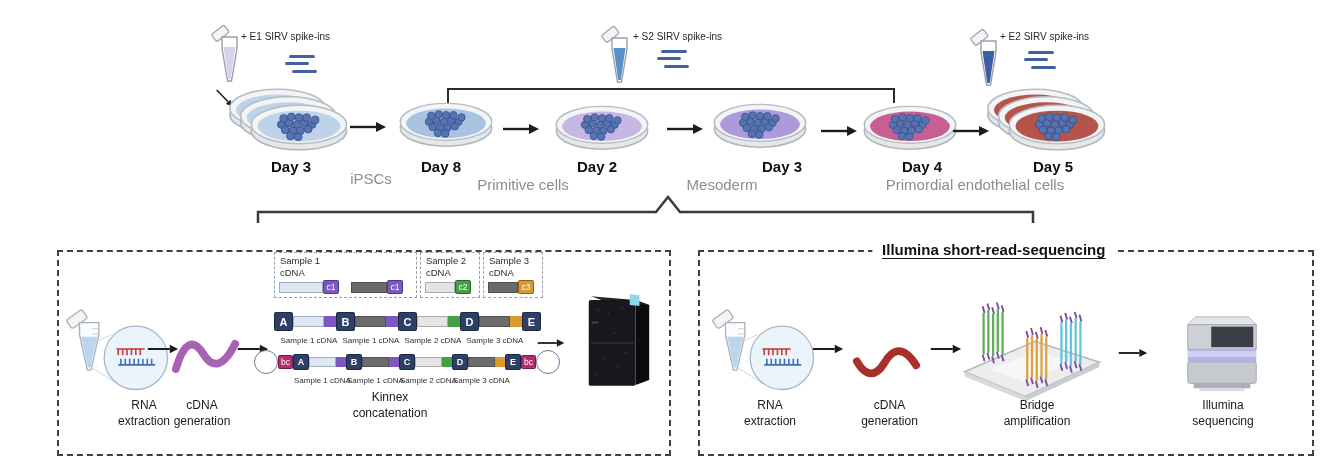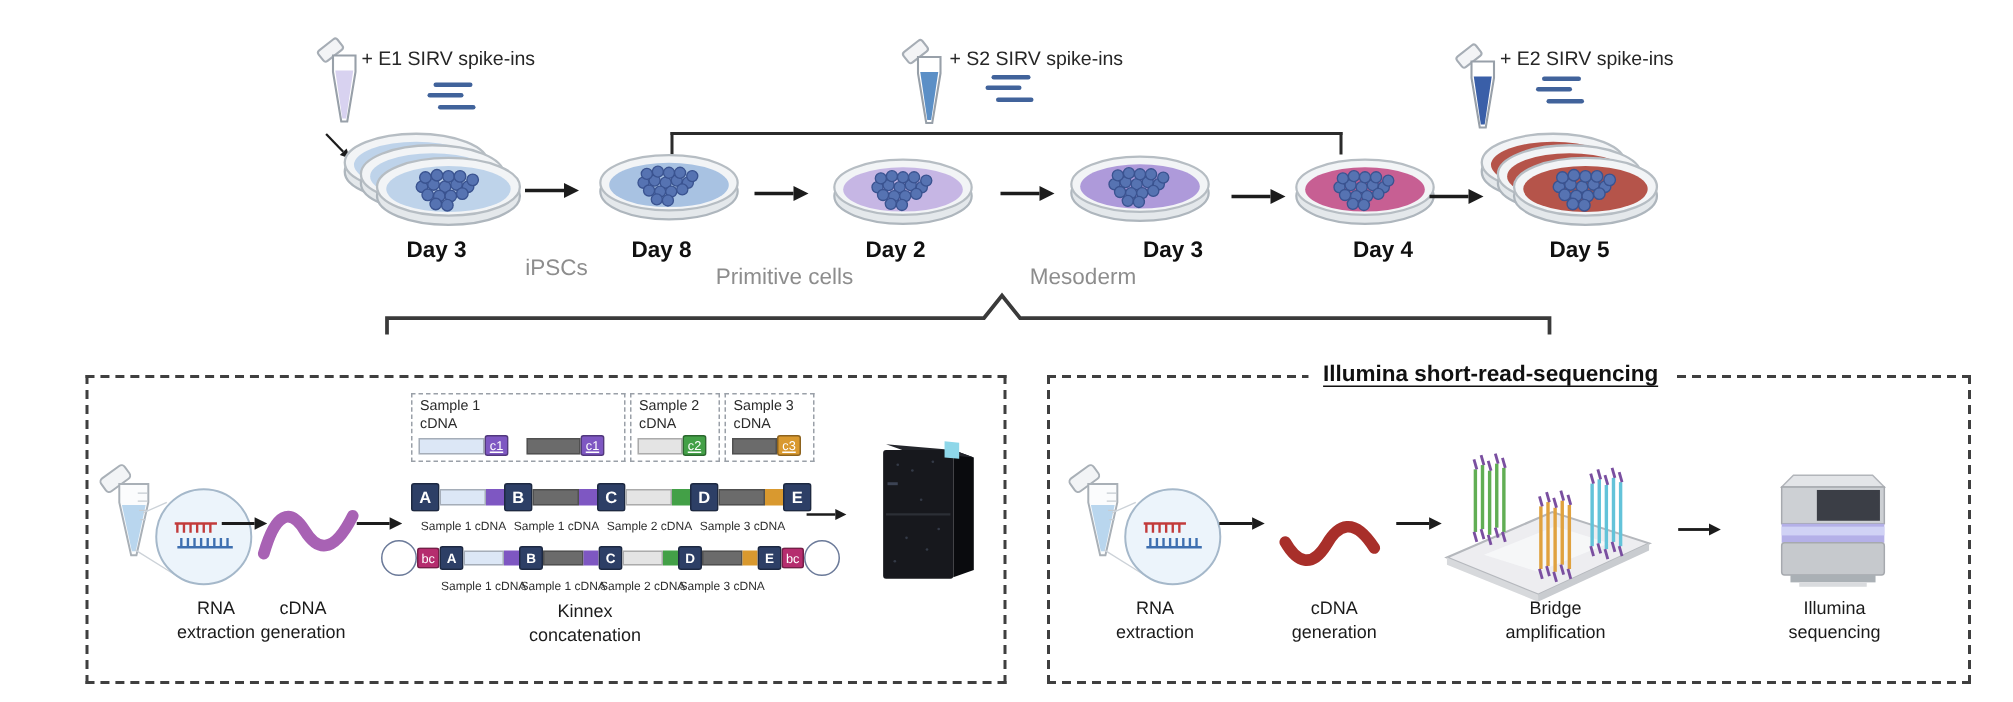"+ E1 SIRV spike-ins" .spl { font-size: 13px -> 10px }
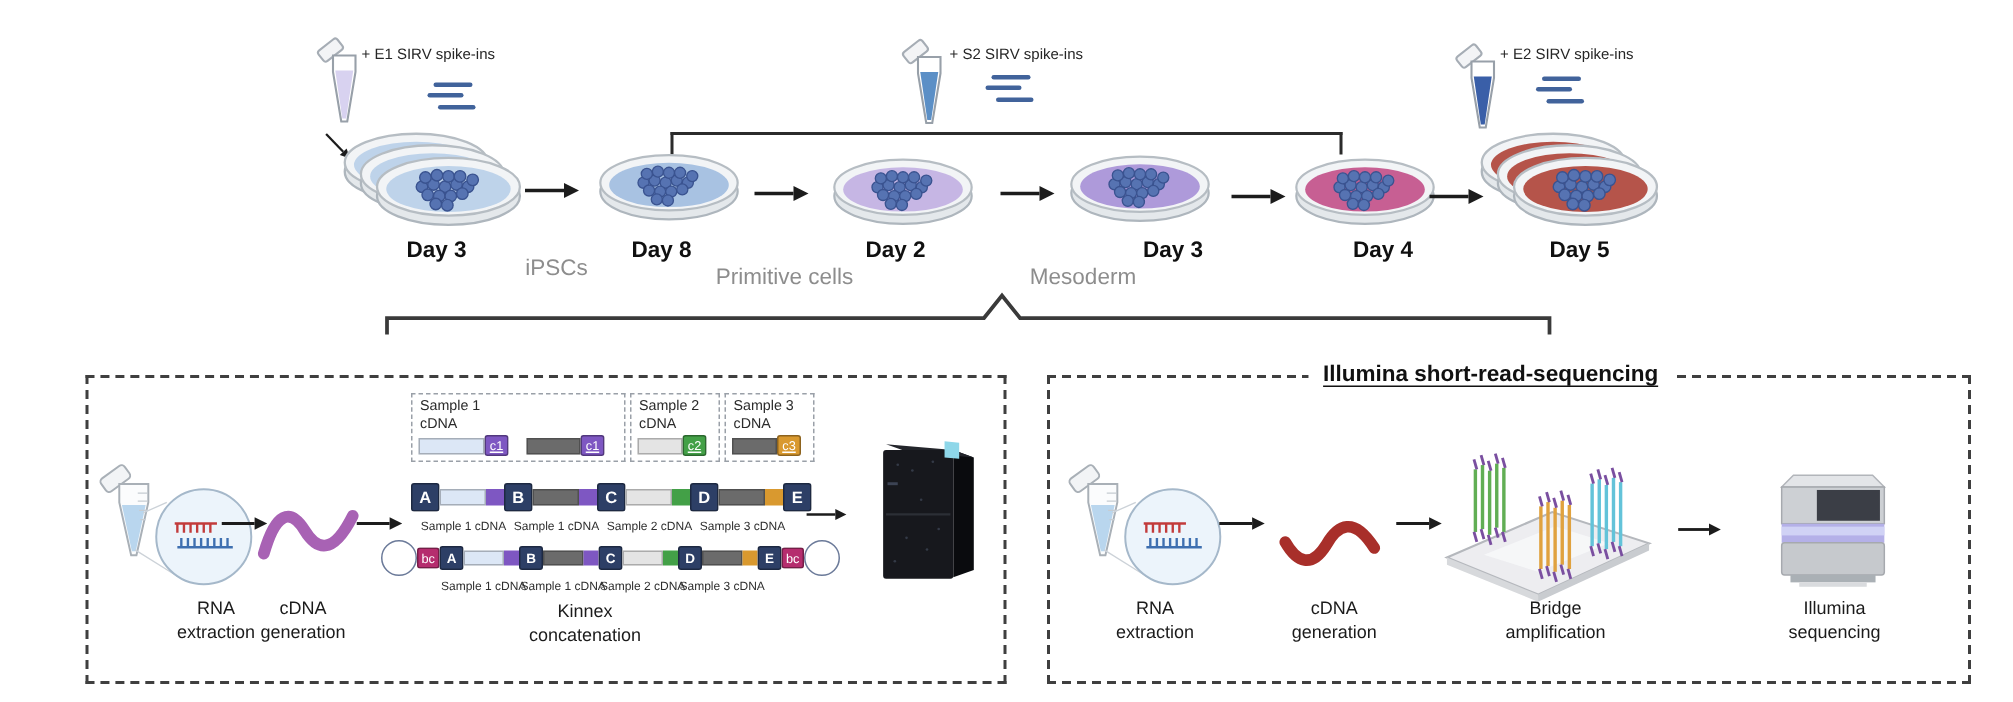"Primordial endothelial cells" div.stage { html: none -> <div>Primordial endothelial cells</div> }
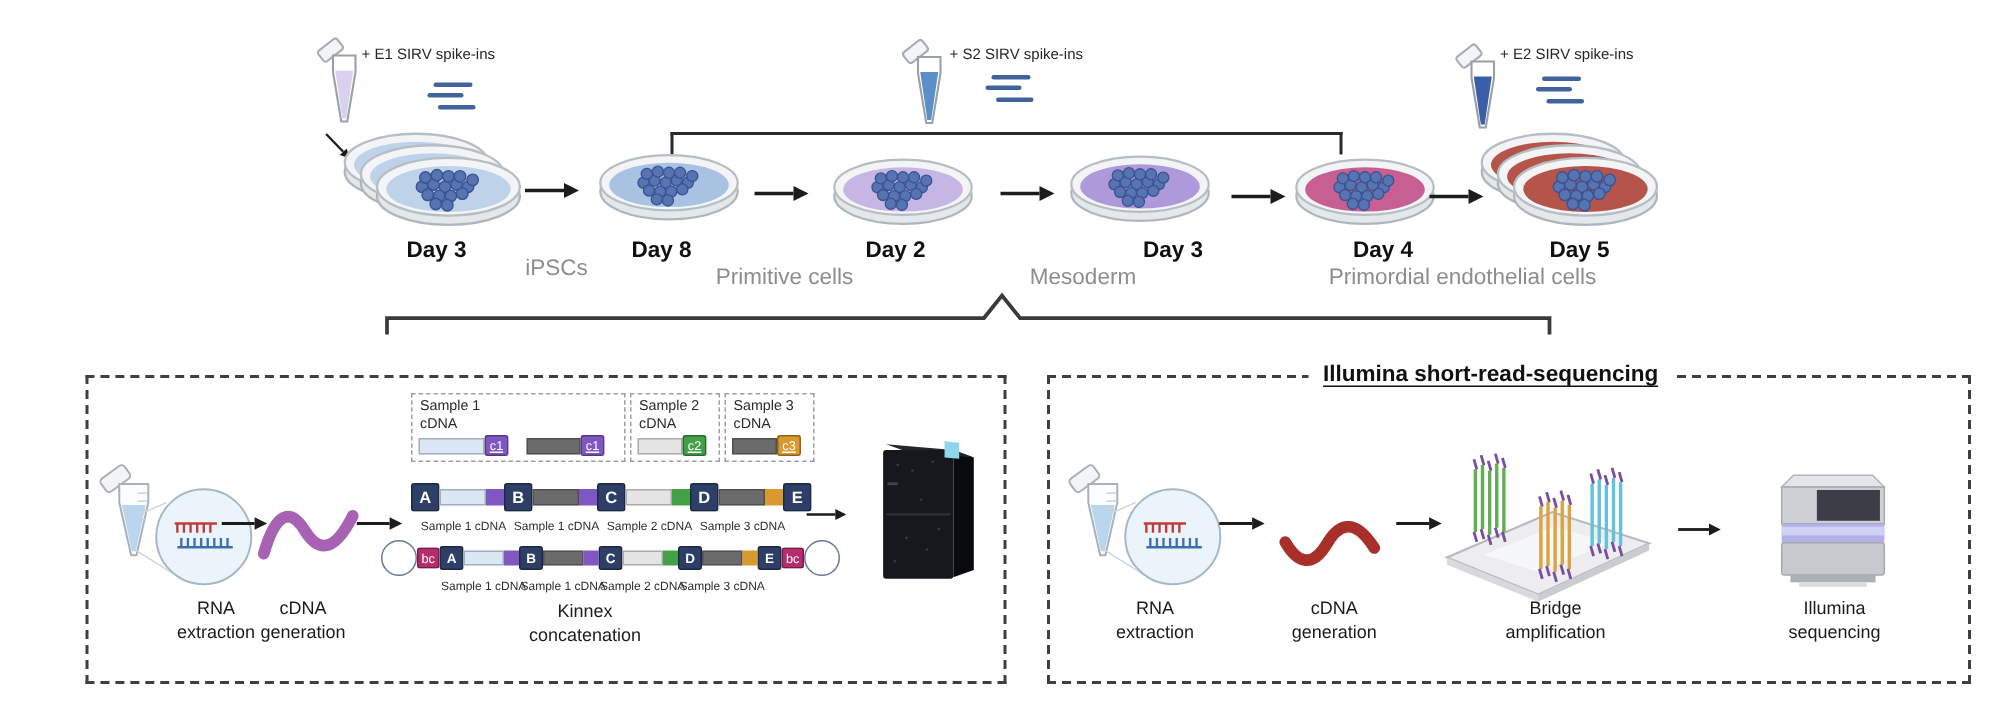"Sample 1" div.abs { top: 10px -> 0 }
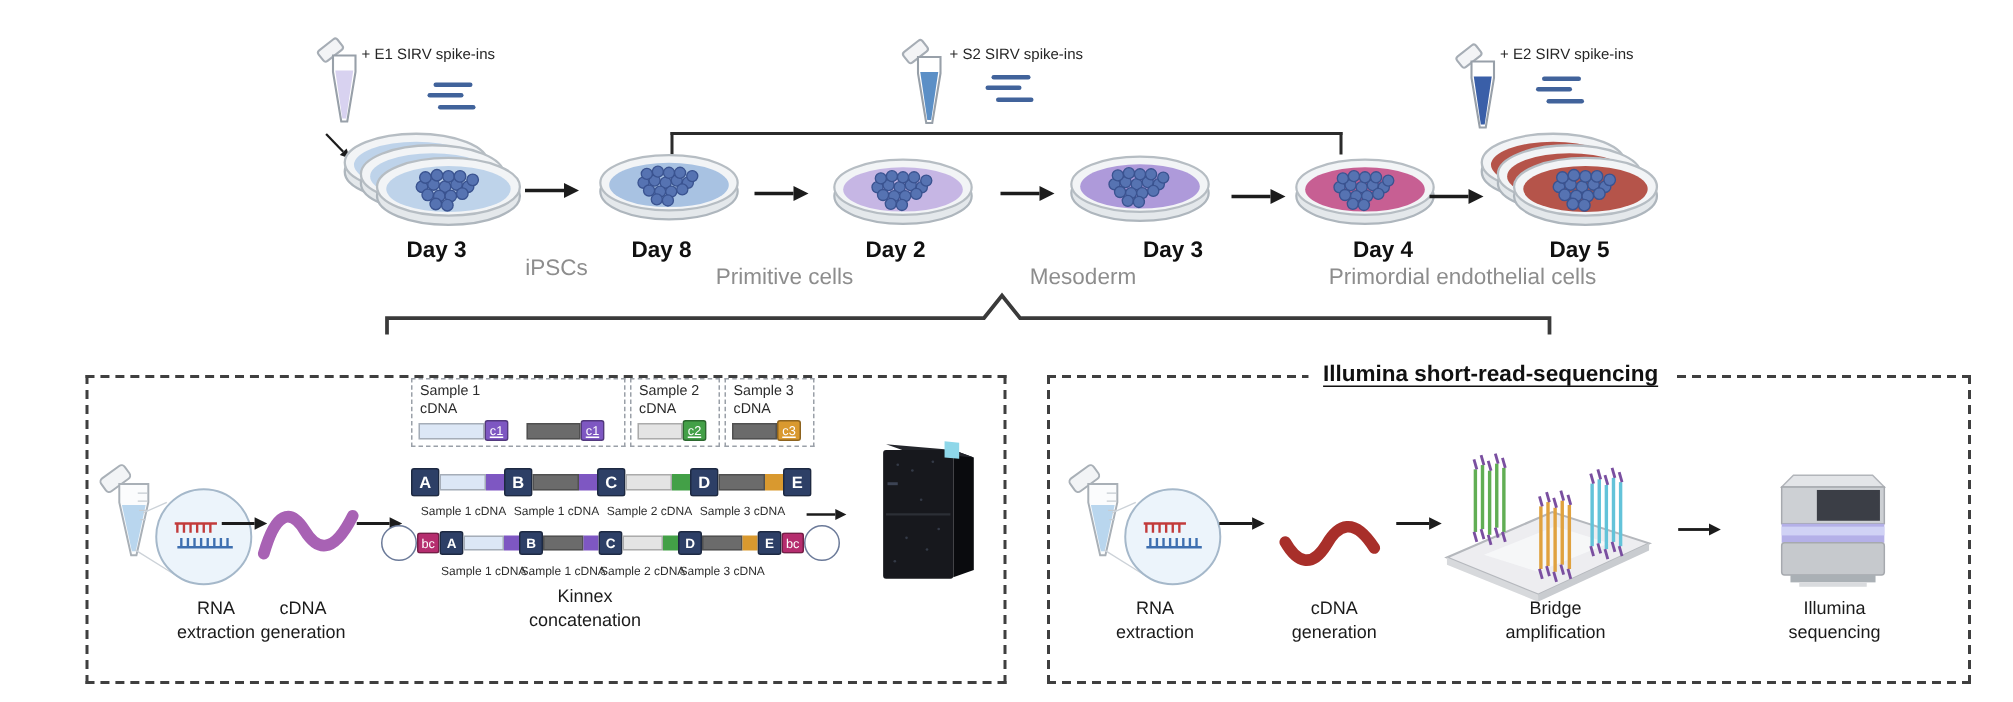"c1" .stag { text-decoration: underline -> none }
